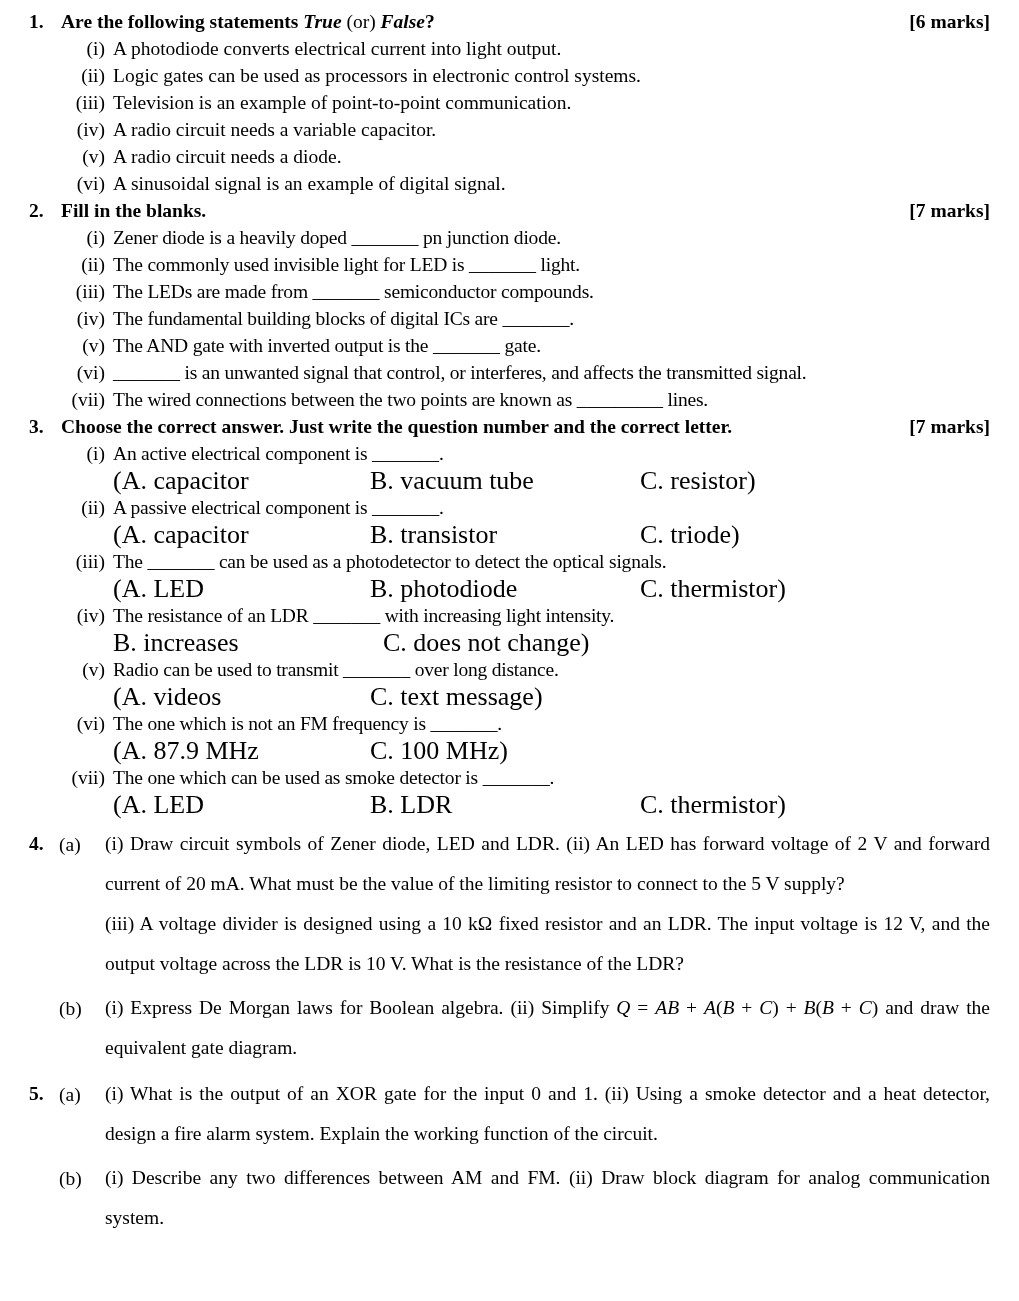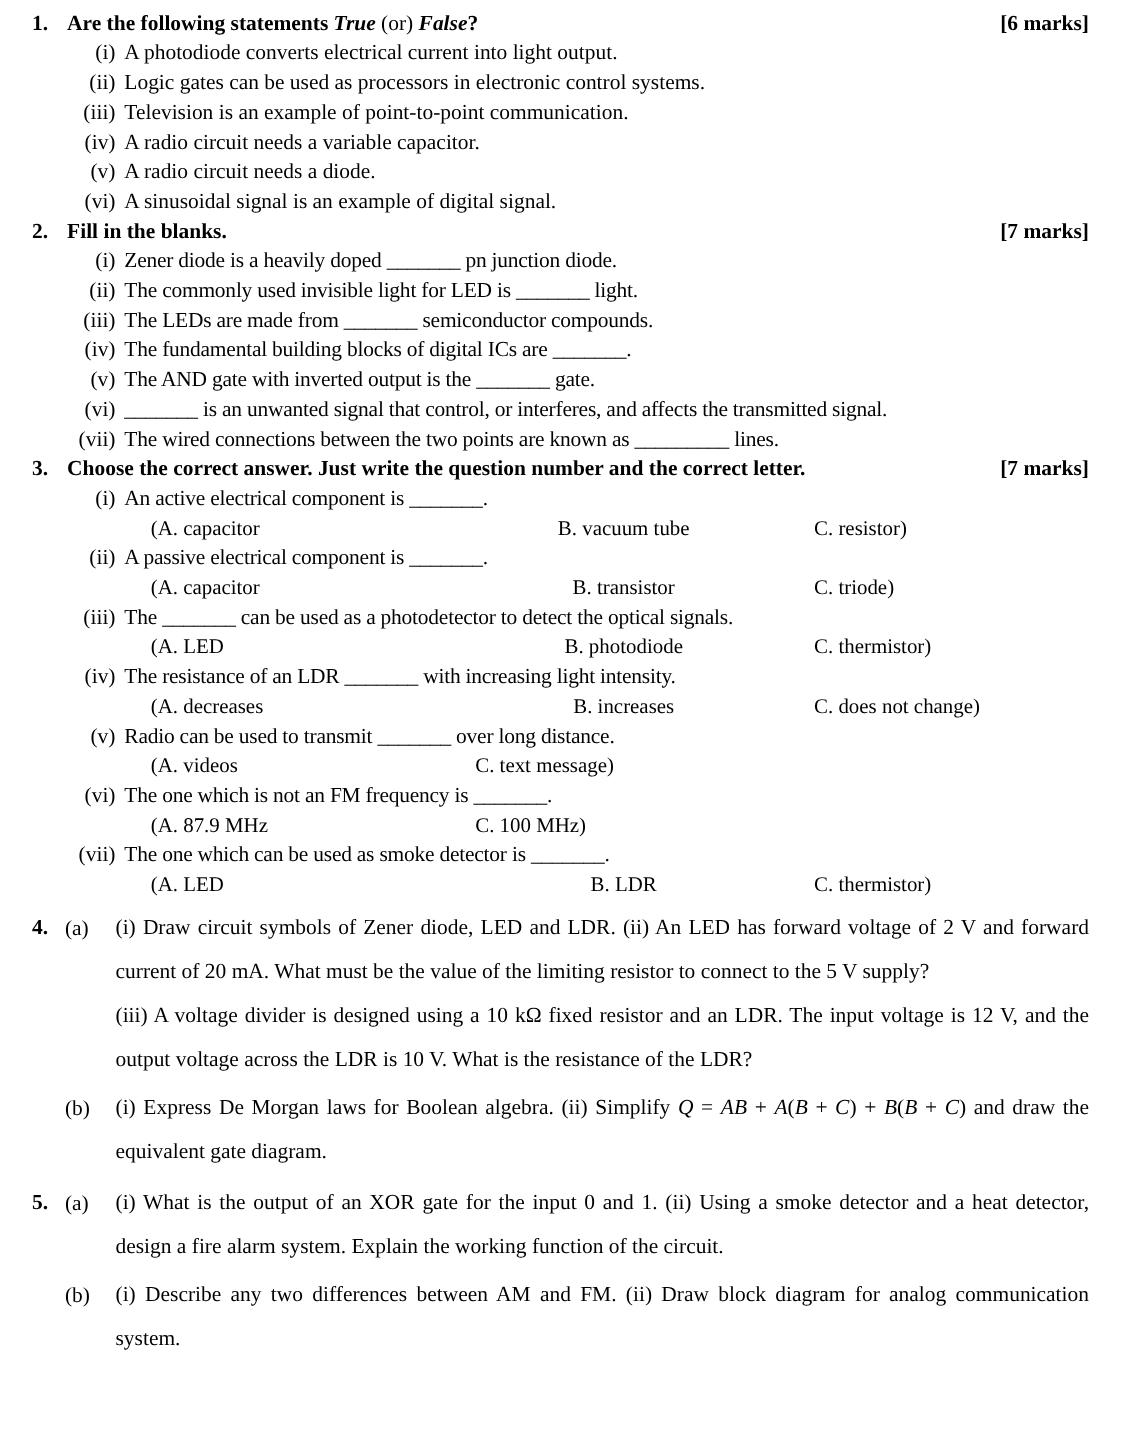"(A. capacitor" .optrow { font-size: 19px -> 26px; gap: 38px -> none; margin-left: 108px -> 84px }
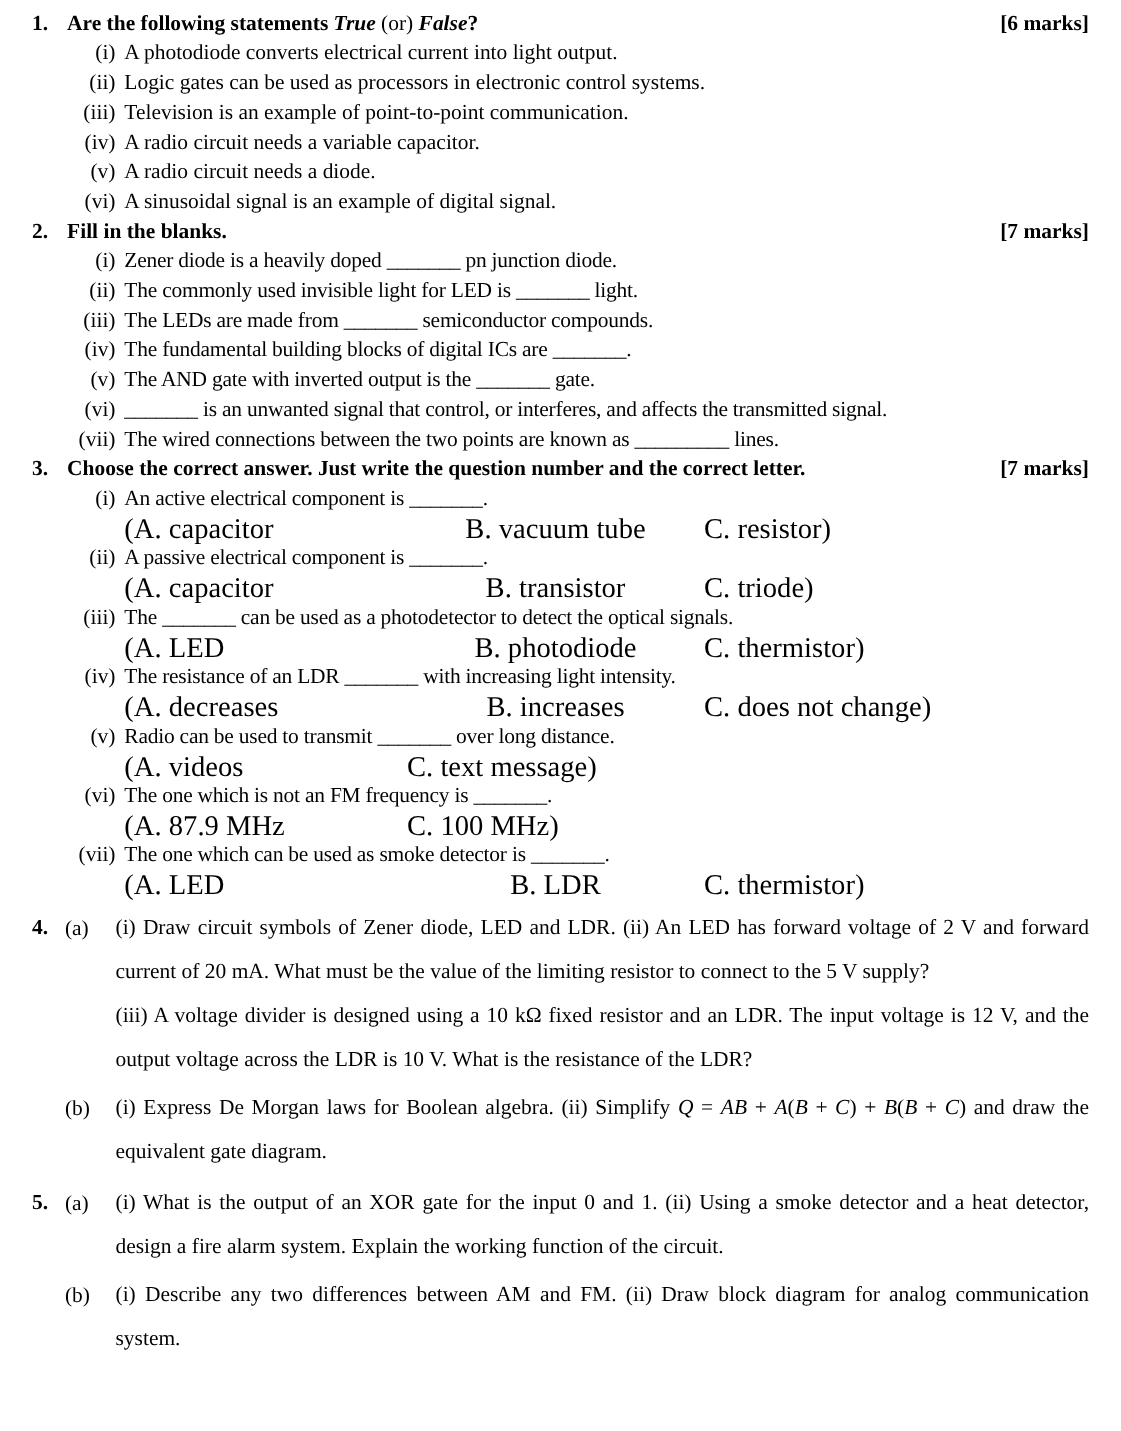"B. vacuum tube" .optrow .opt-b { text-align: center -> none }
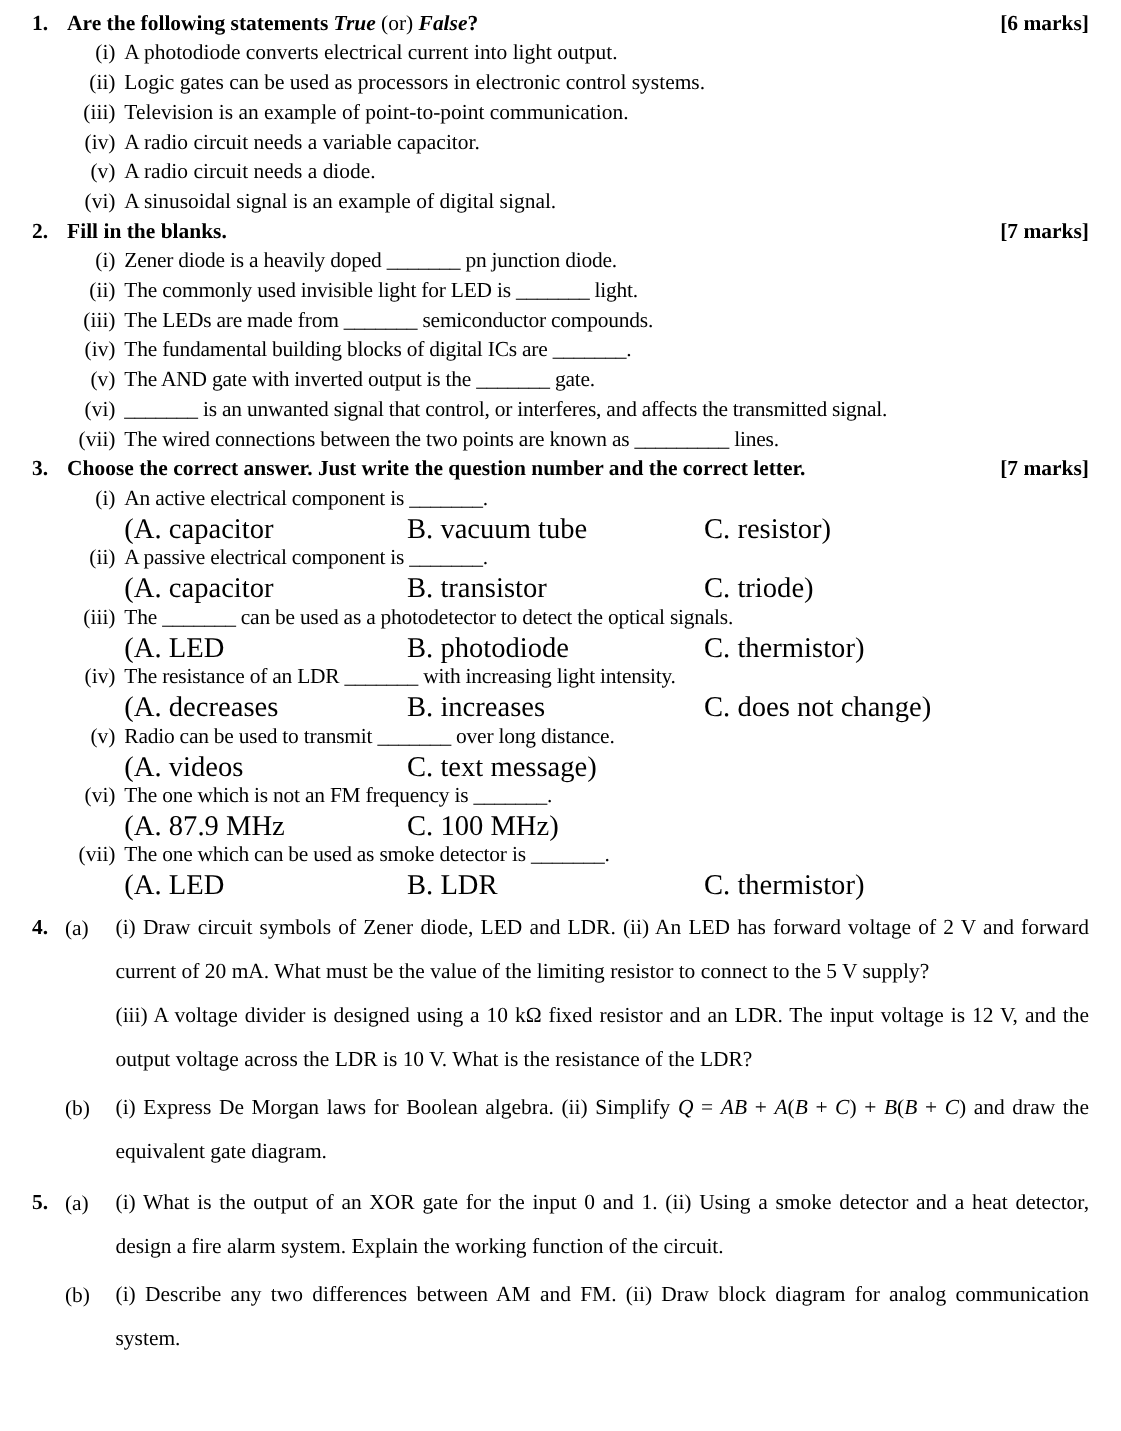"(A. decreases" span.opt-a { html: <span>(A. decreases</span> -> none }
